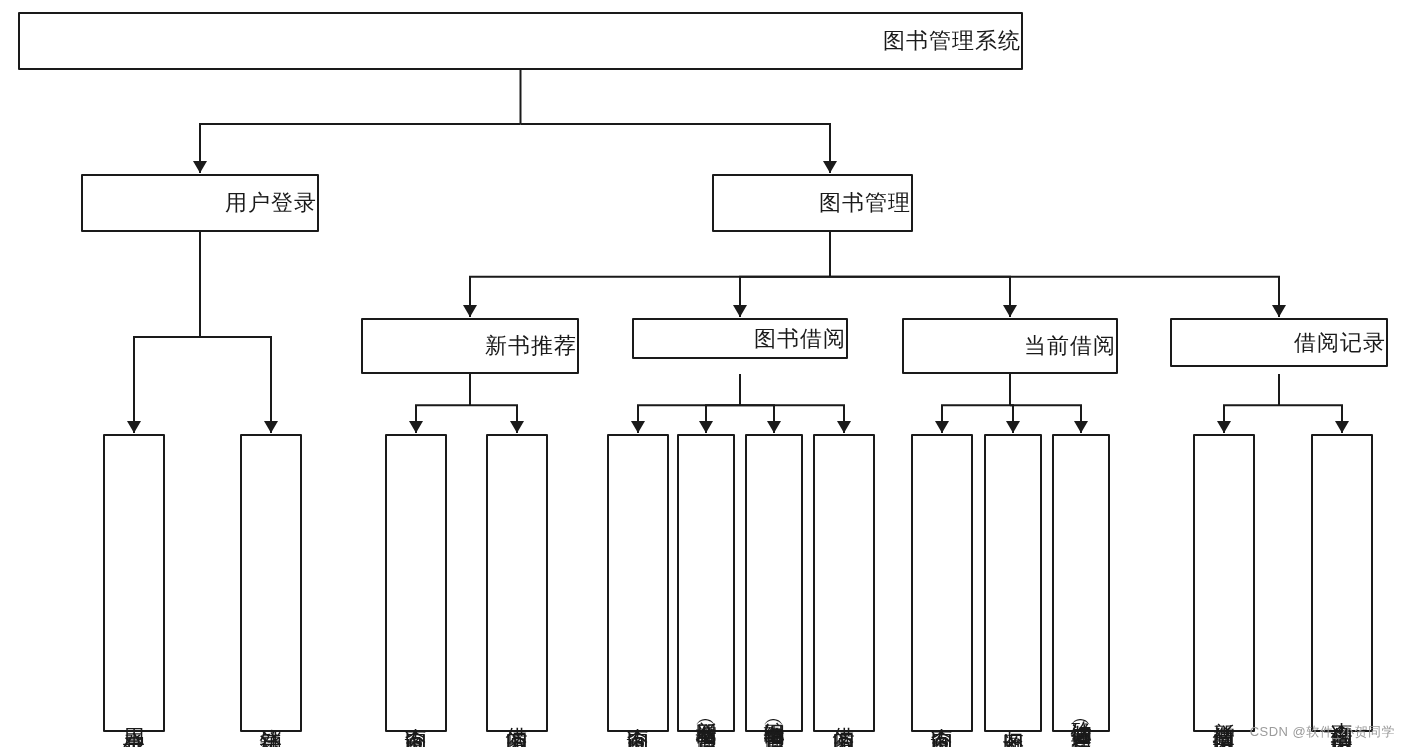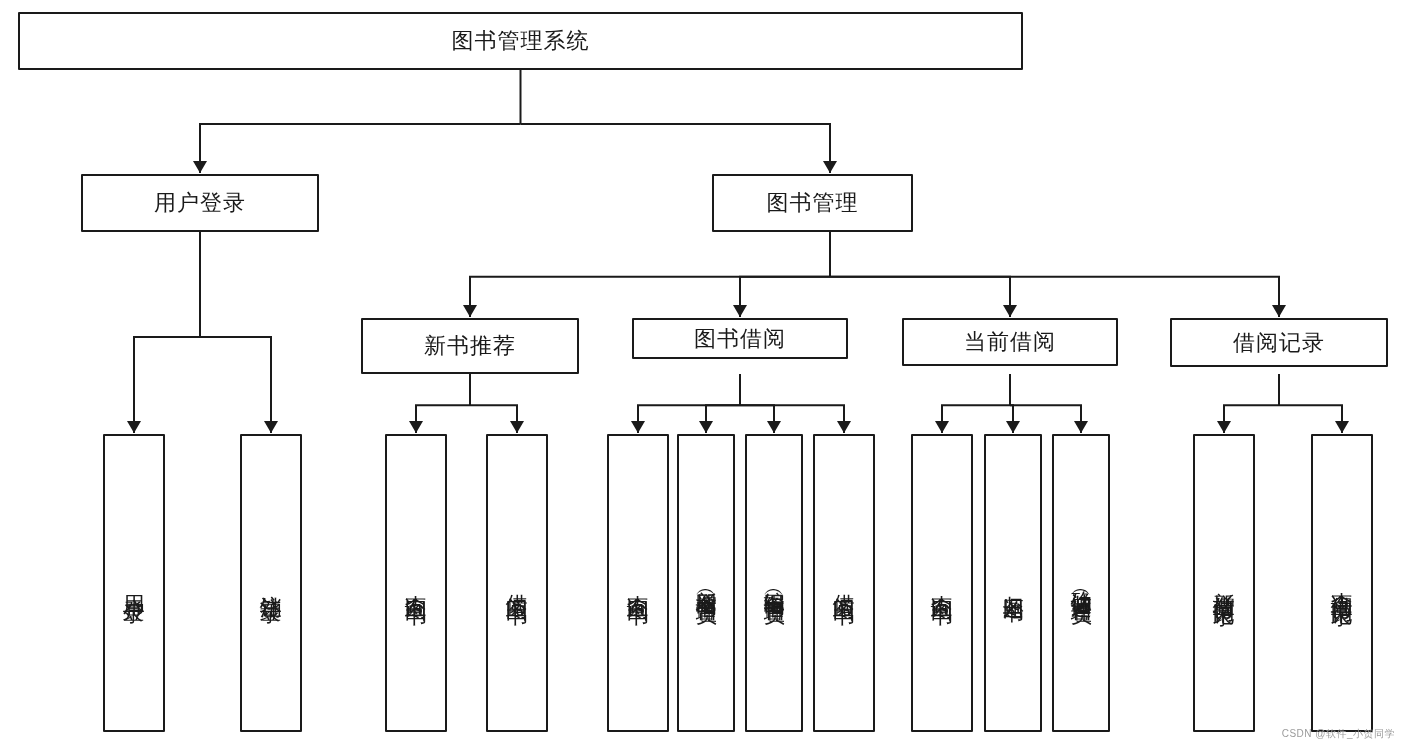"图书管理系统" .node { justify-content: center -> flex-end }
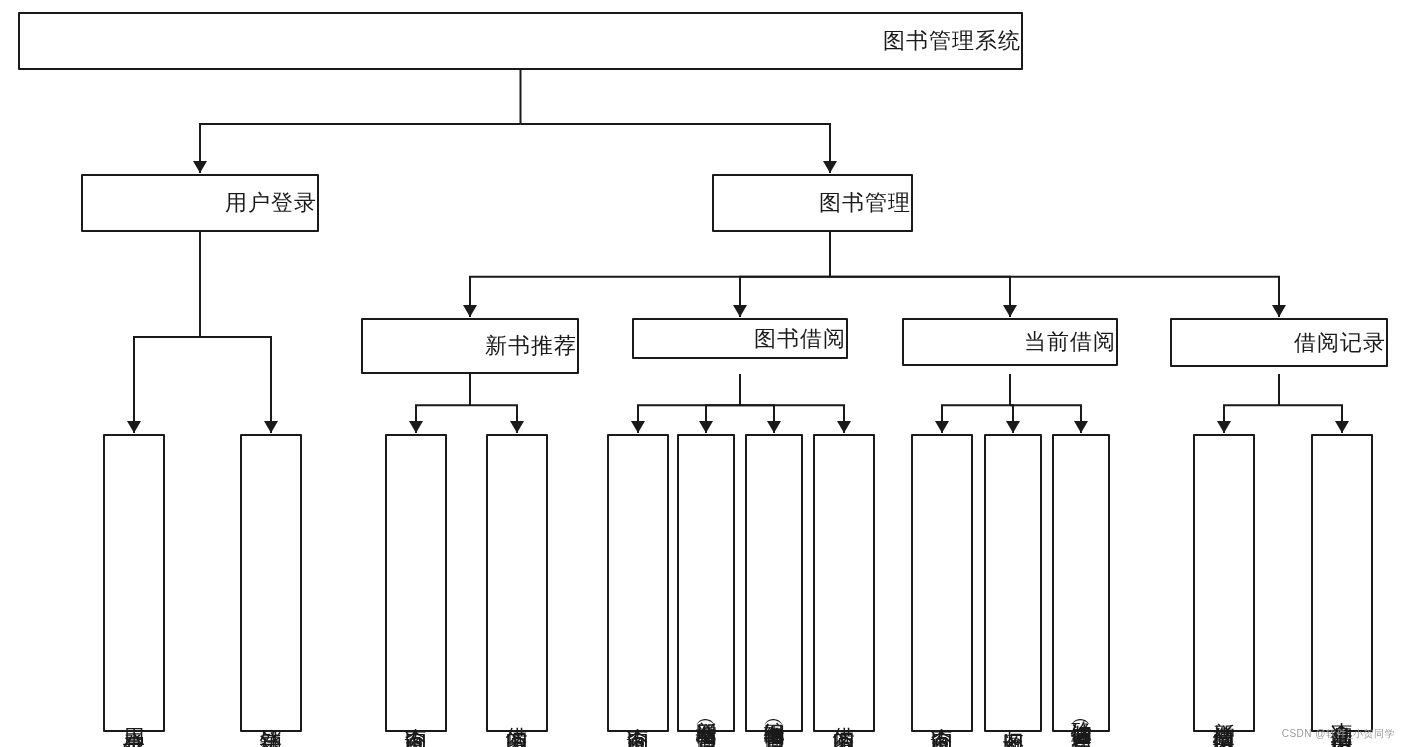"当前借阅" div.node { height: 48px -> 56px }
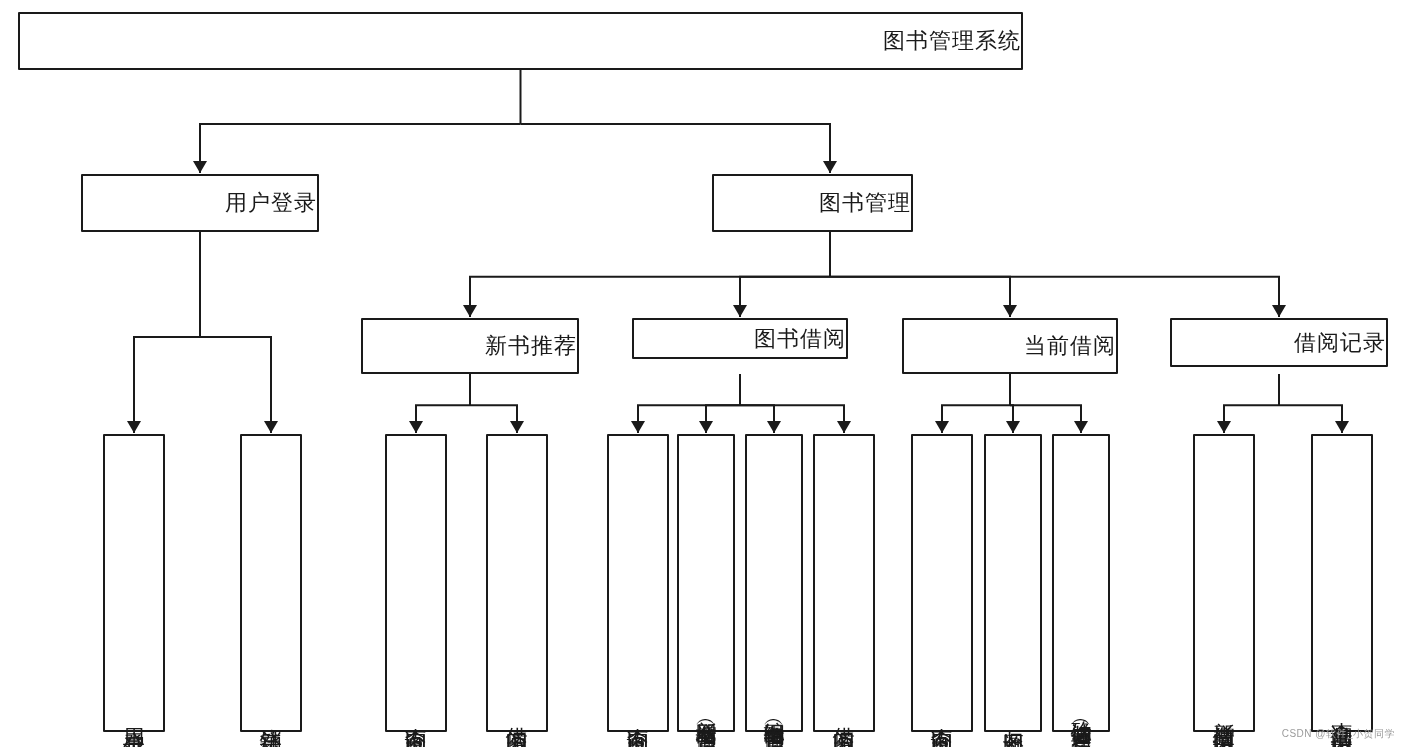"CSDN @软件_小贺同学" #watermark { font-size: 10px -> 13px }
